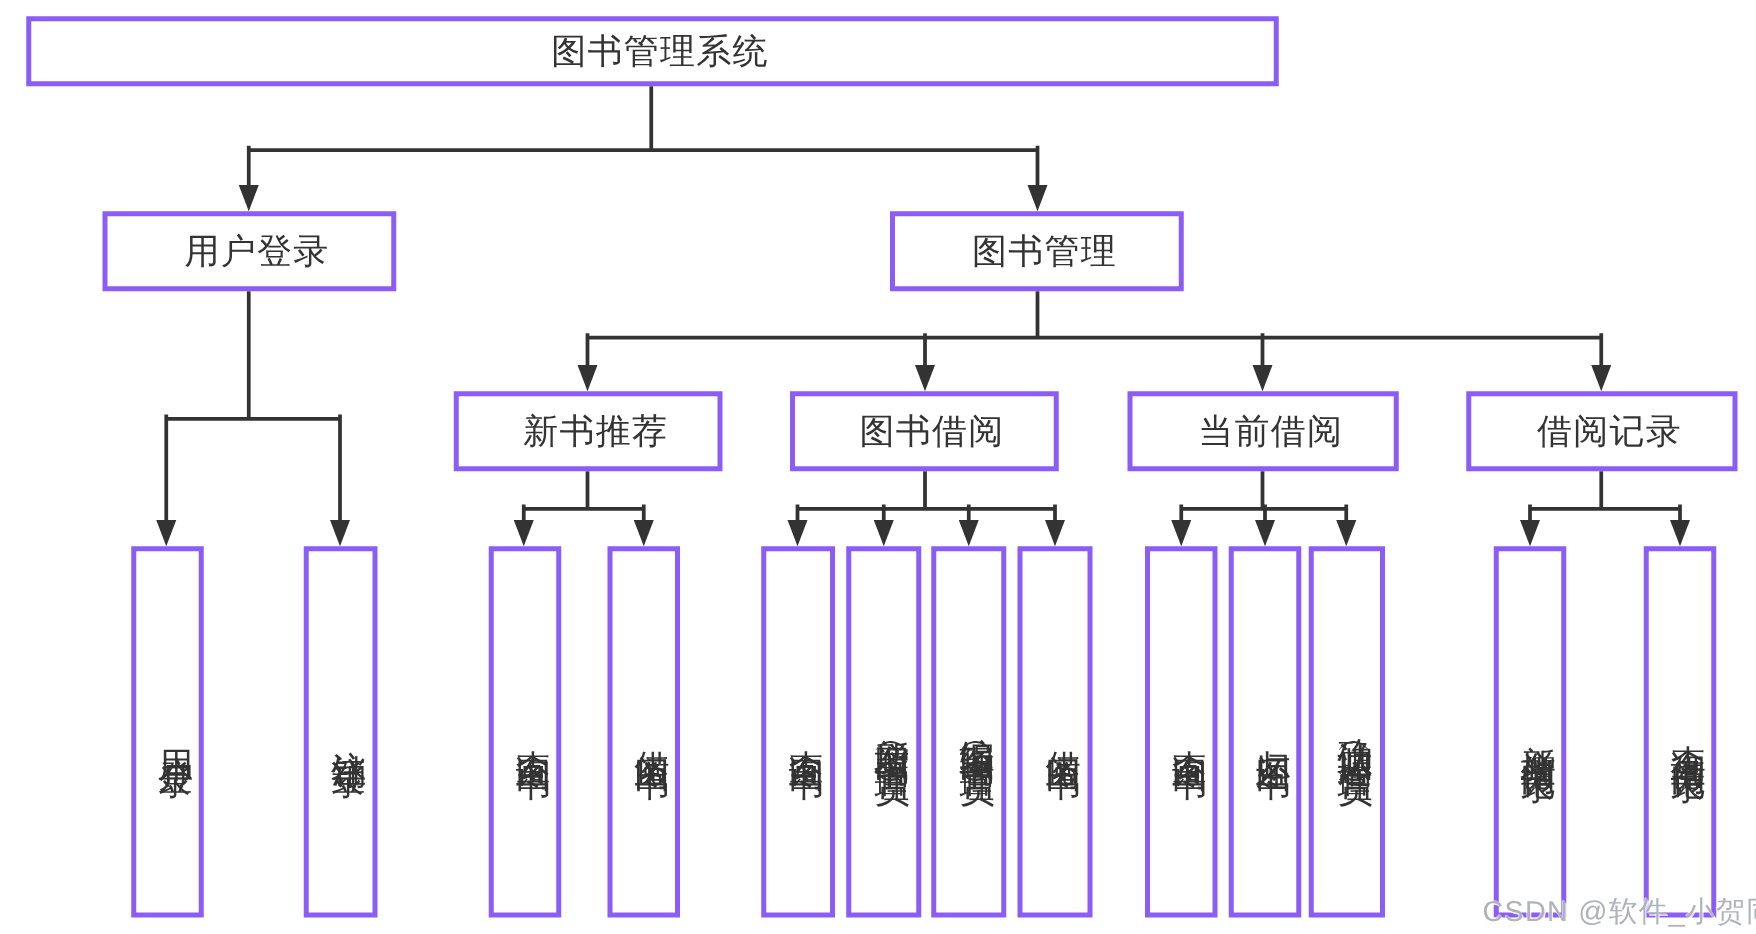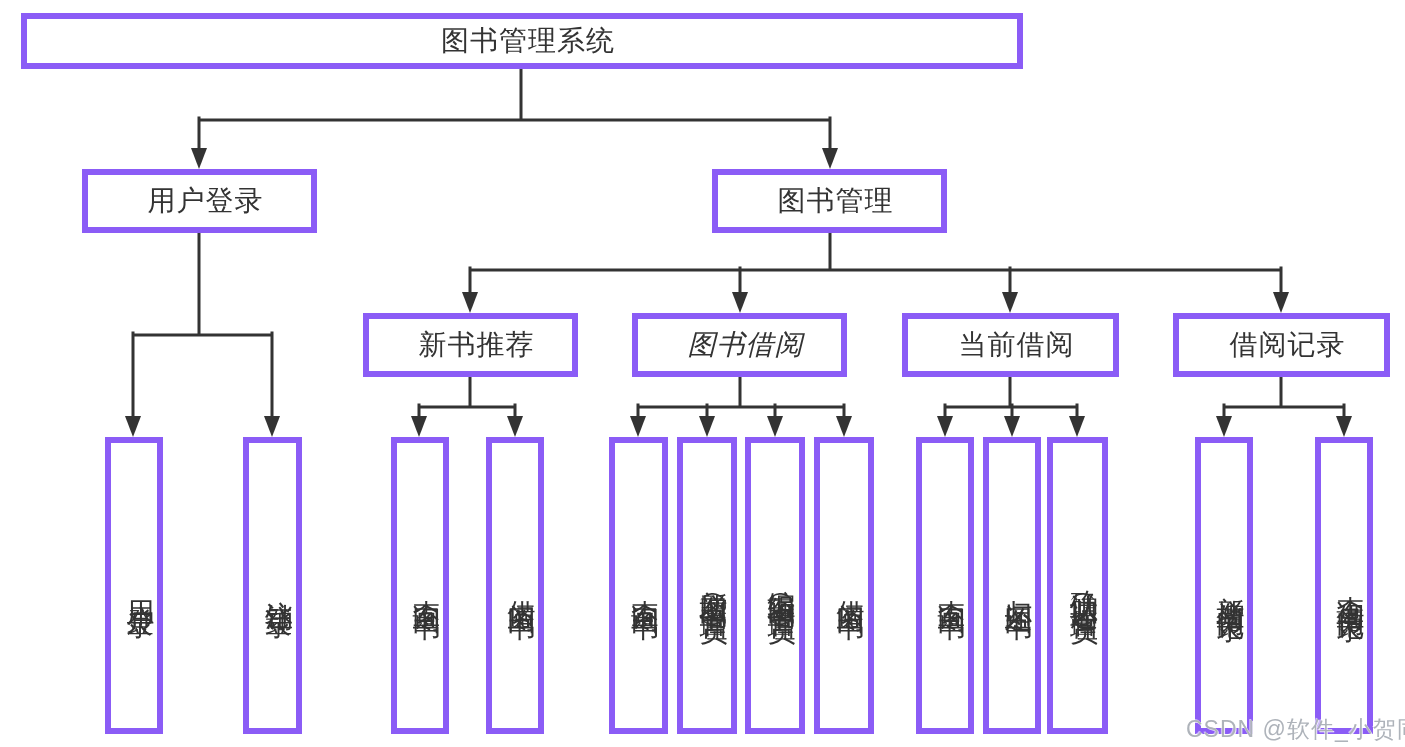"图书管理系统" .node { border: 6px solid #8b5cf6 -> 4px solid #8b5cf6 }
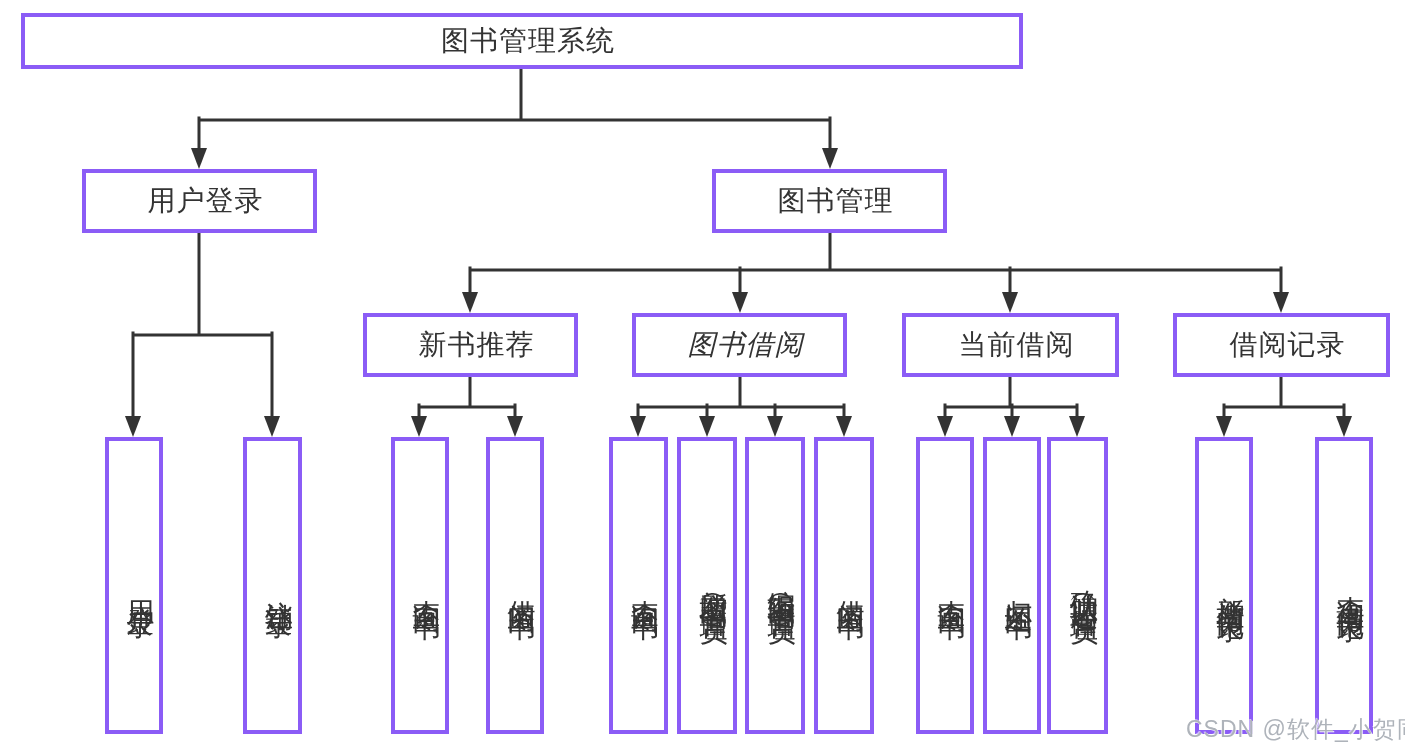"图书借阅" .n-bor { font-style: italic -> none }
